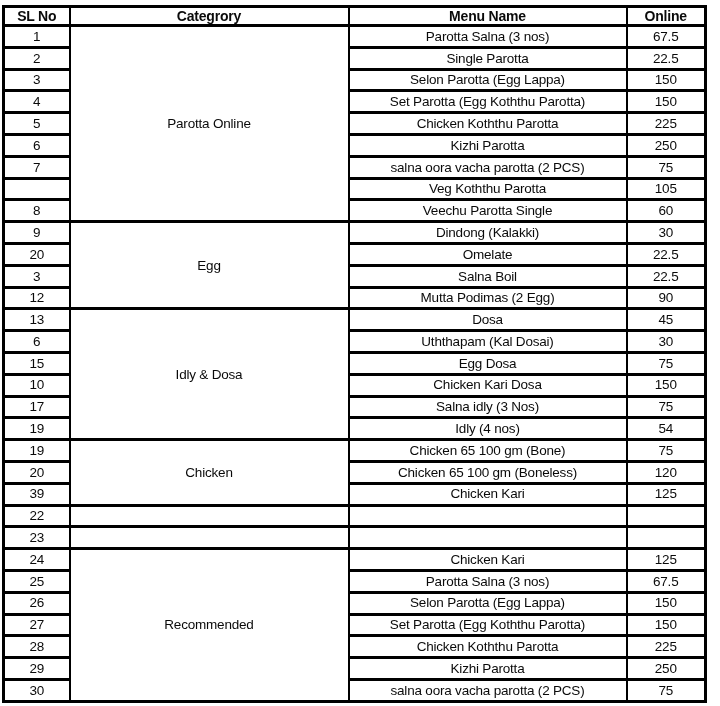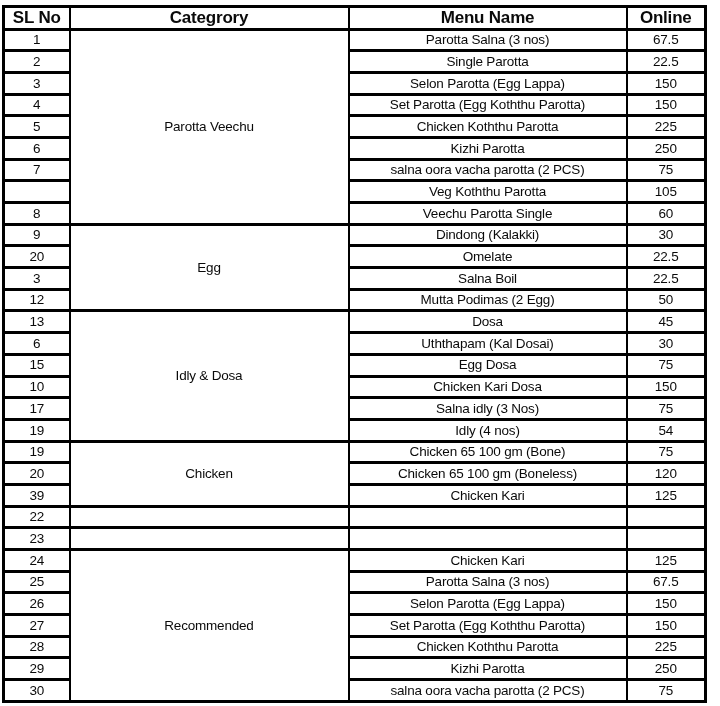"SL No" table.menu-table th { font-size: 17px -> 14px }
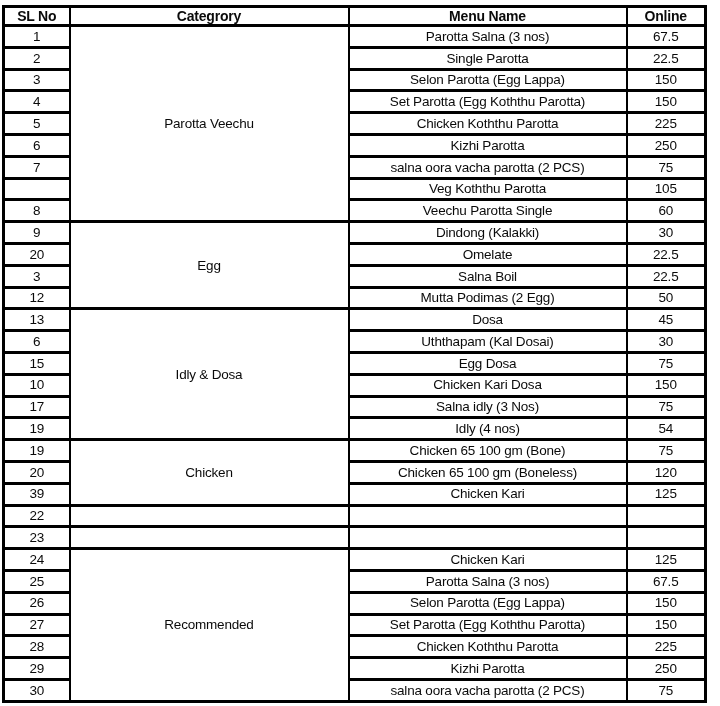"Parotta Veechu" td.cat { text: Veechu -> Online }
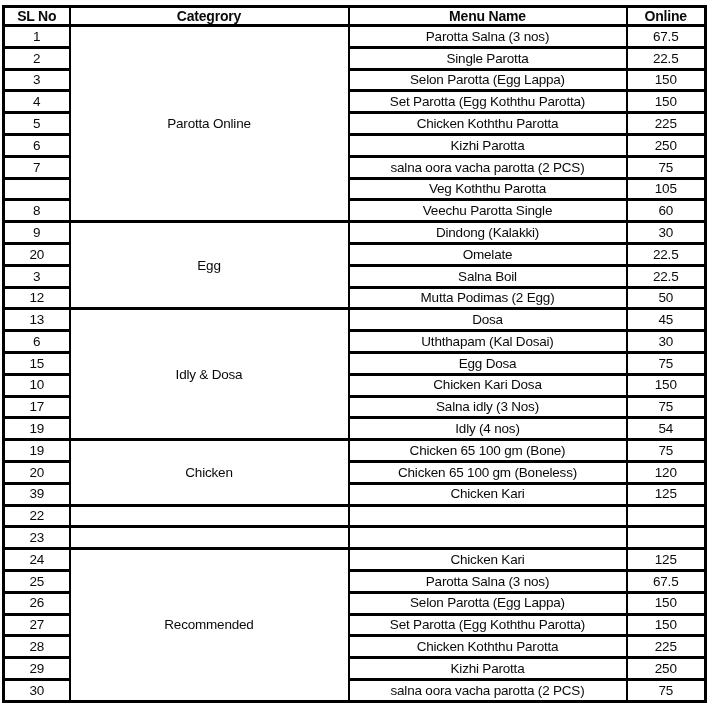"50" td { text: 50 -> 90 }
